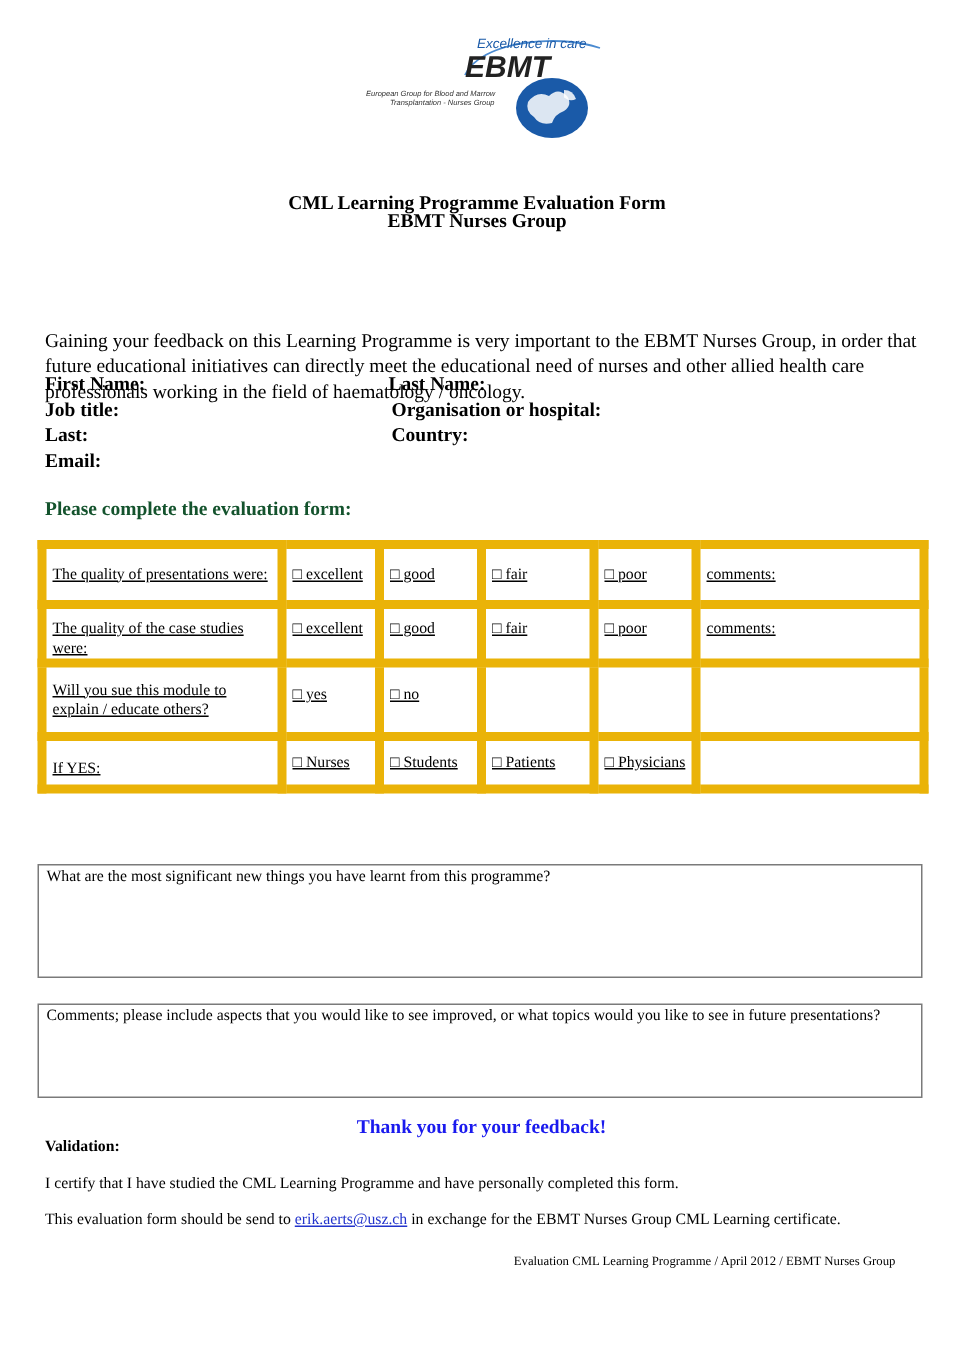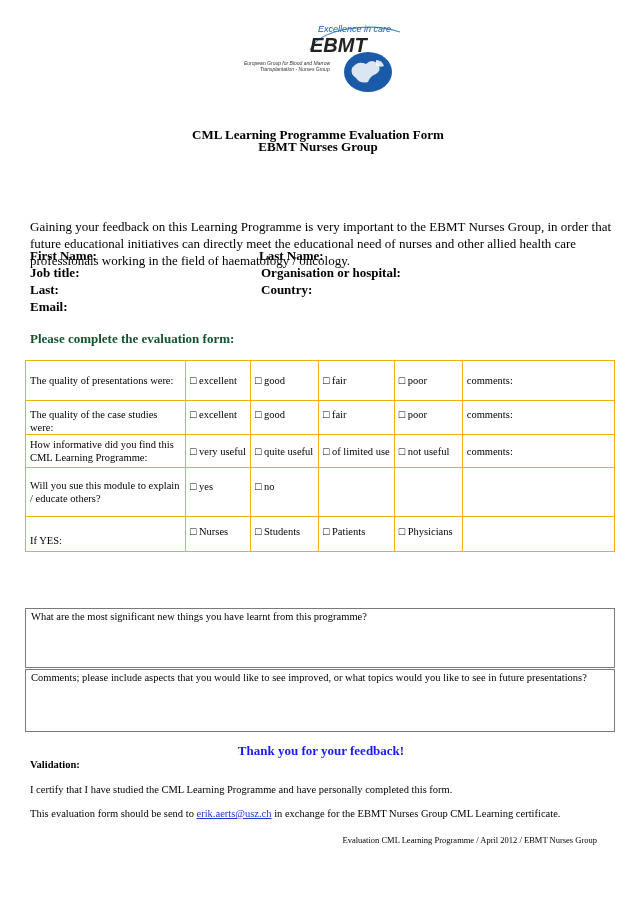"The quality of presentations were:" table.eval td { border: 1px solid #eab308 -> 6px solid #eab308; text-decoration: none -> underline }
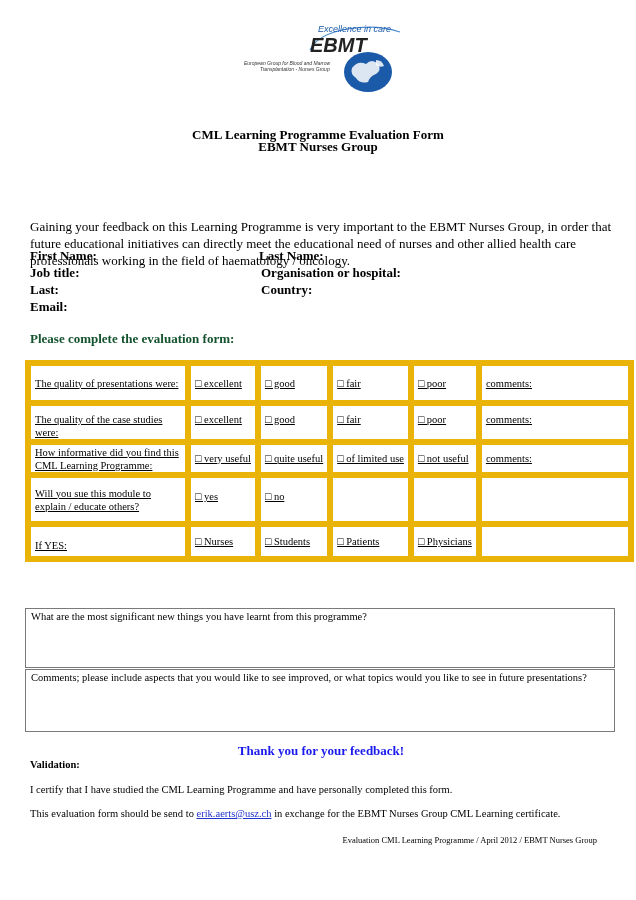"How informative did you find" tr { html: <tr> <td>How informative did you find this CML Learning Programme:</td> <td>□ very useful</td> <td>□ quite useful</td> <td>□ of limited use</td> <td>□ not useful</td> <td>comments:</td> </tr> -> none }
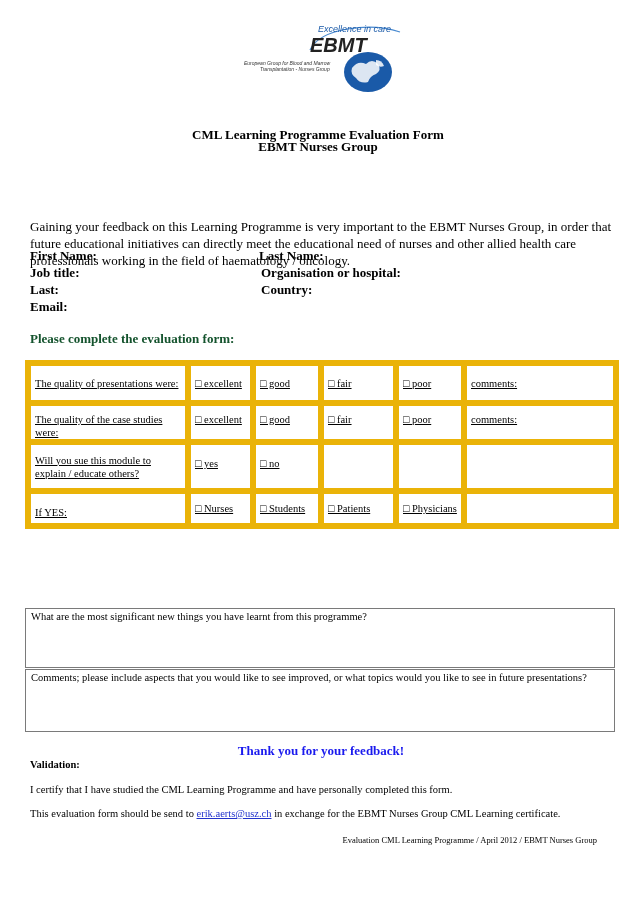"What are the most significant" div.box { height: 60px -> 76px; top: 608px -> 576px }
